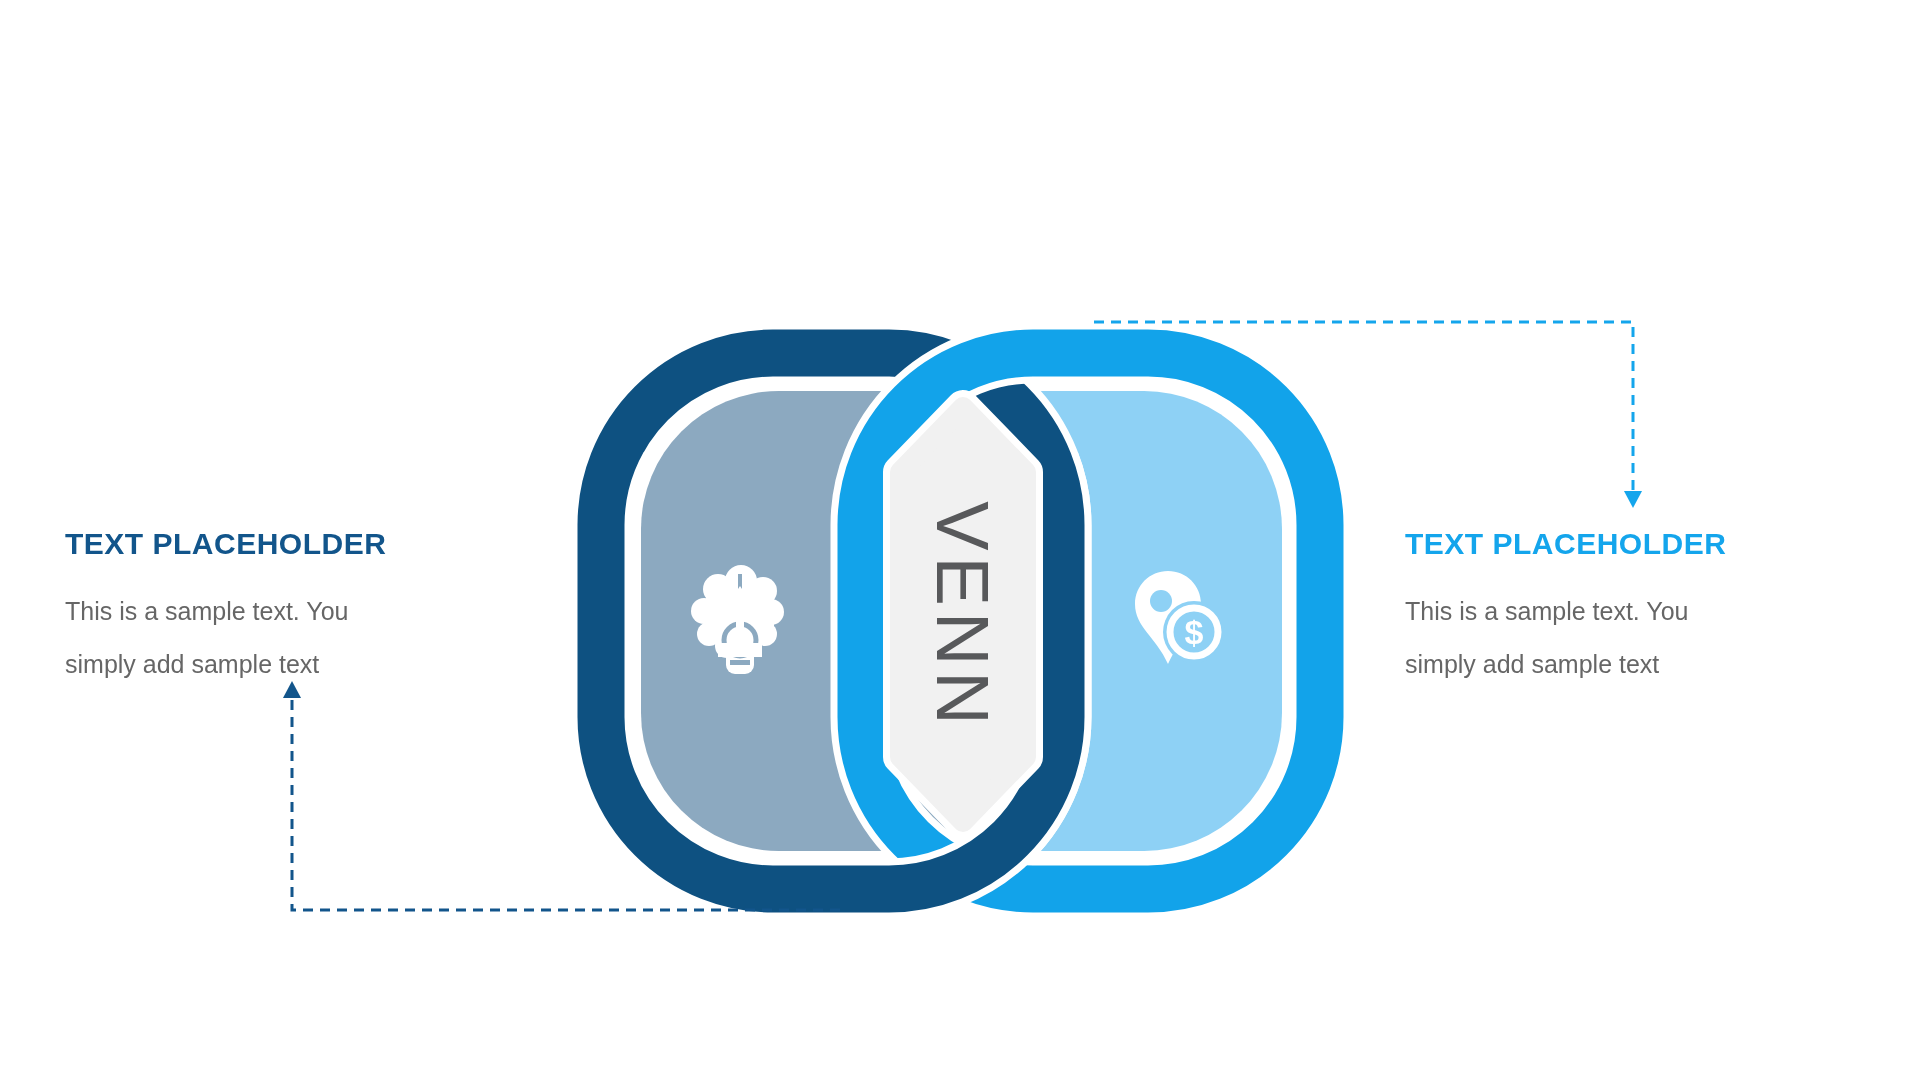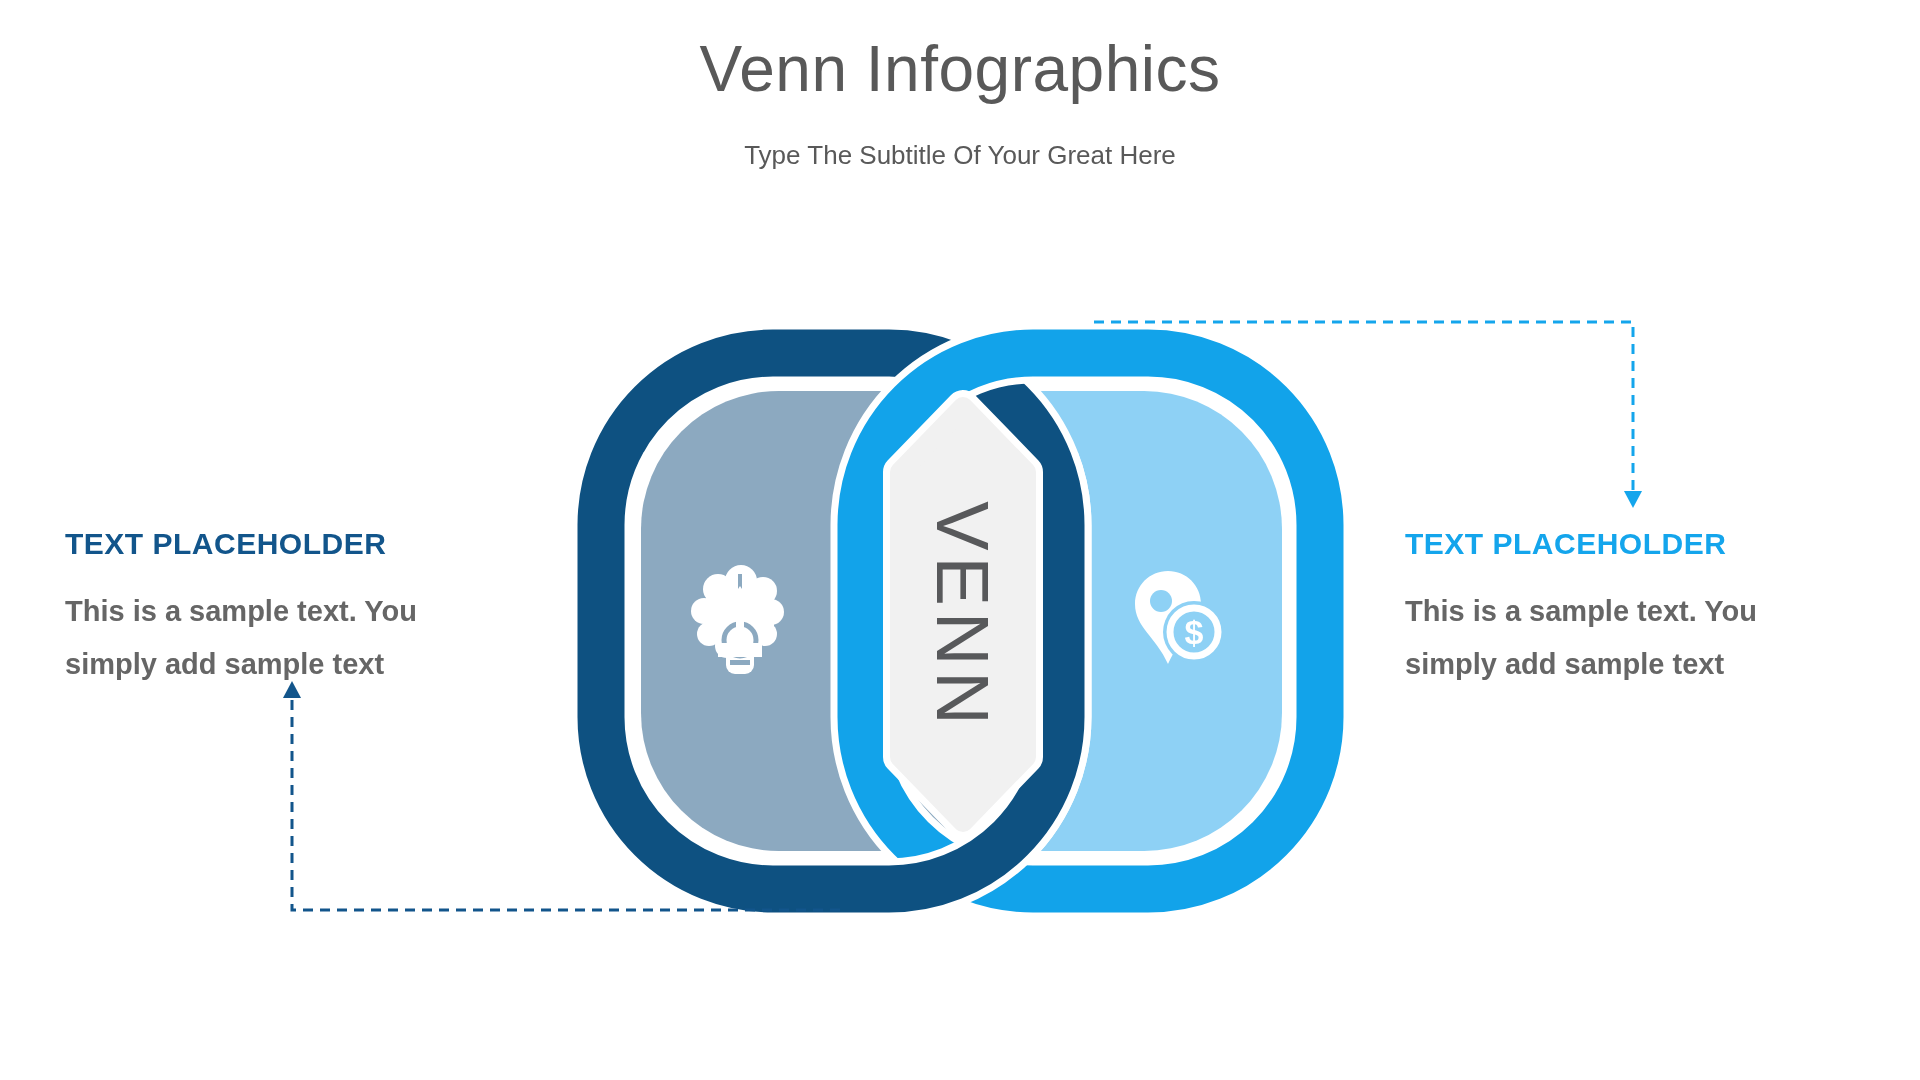"Venn Infographics" div.title { html: <div>Venn Infographics</div> -> none }
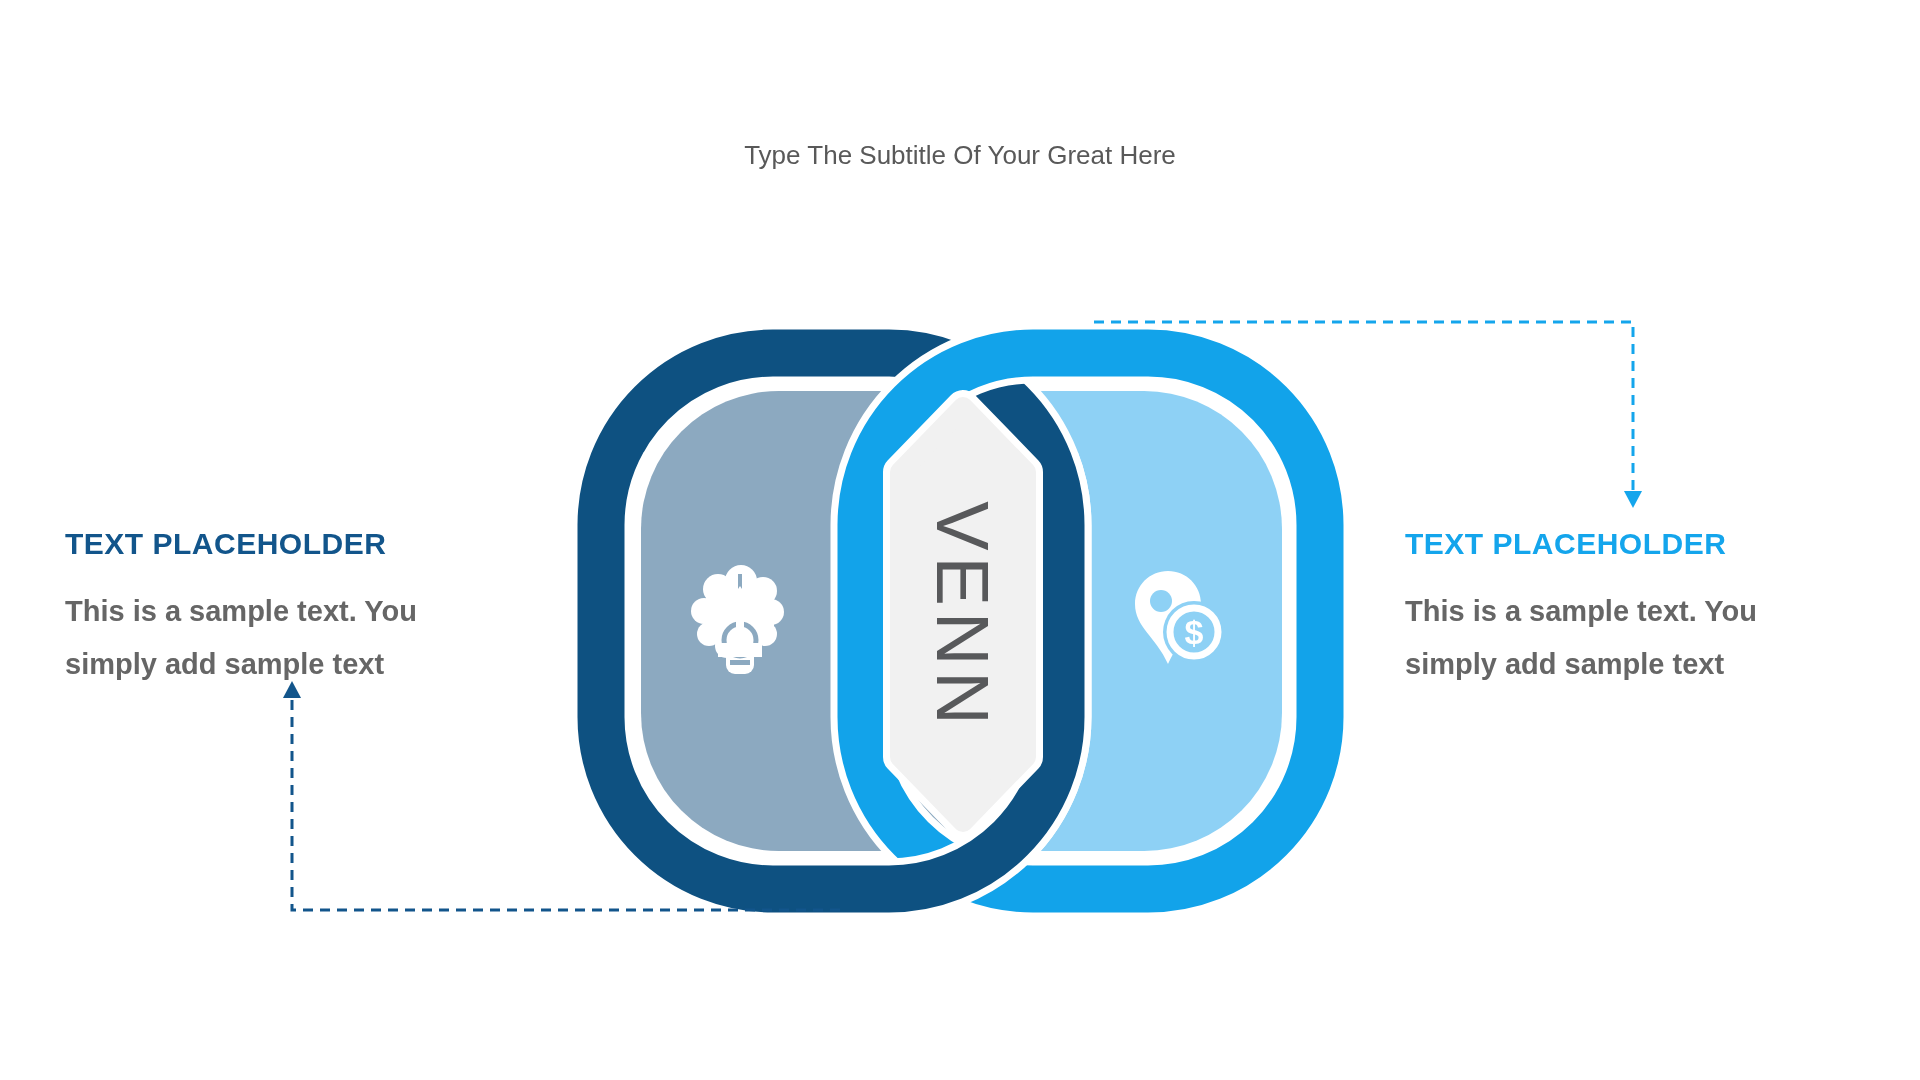"Type The Subtitle Of Your" div.subtitle { html: <div>Type The Subtitle Of Your Great Here</div> -> none }
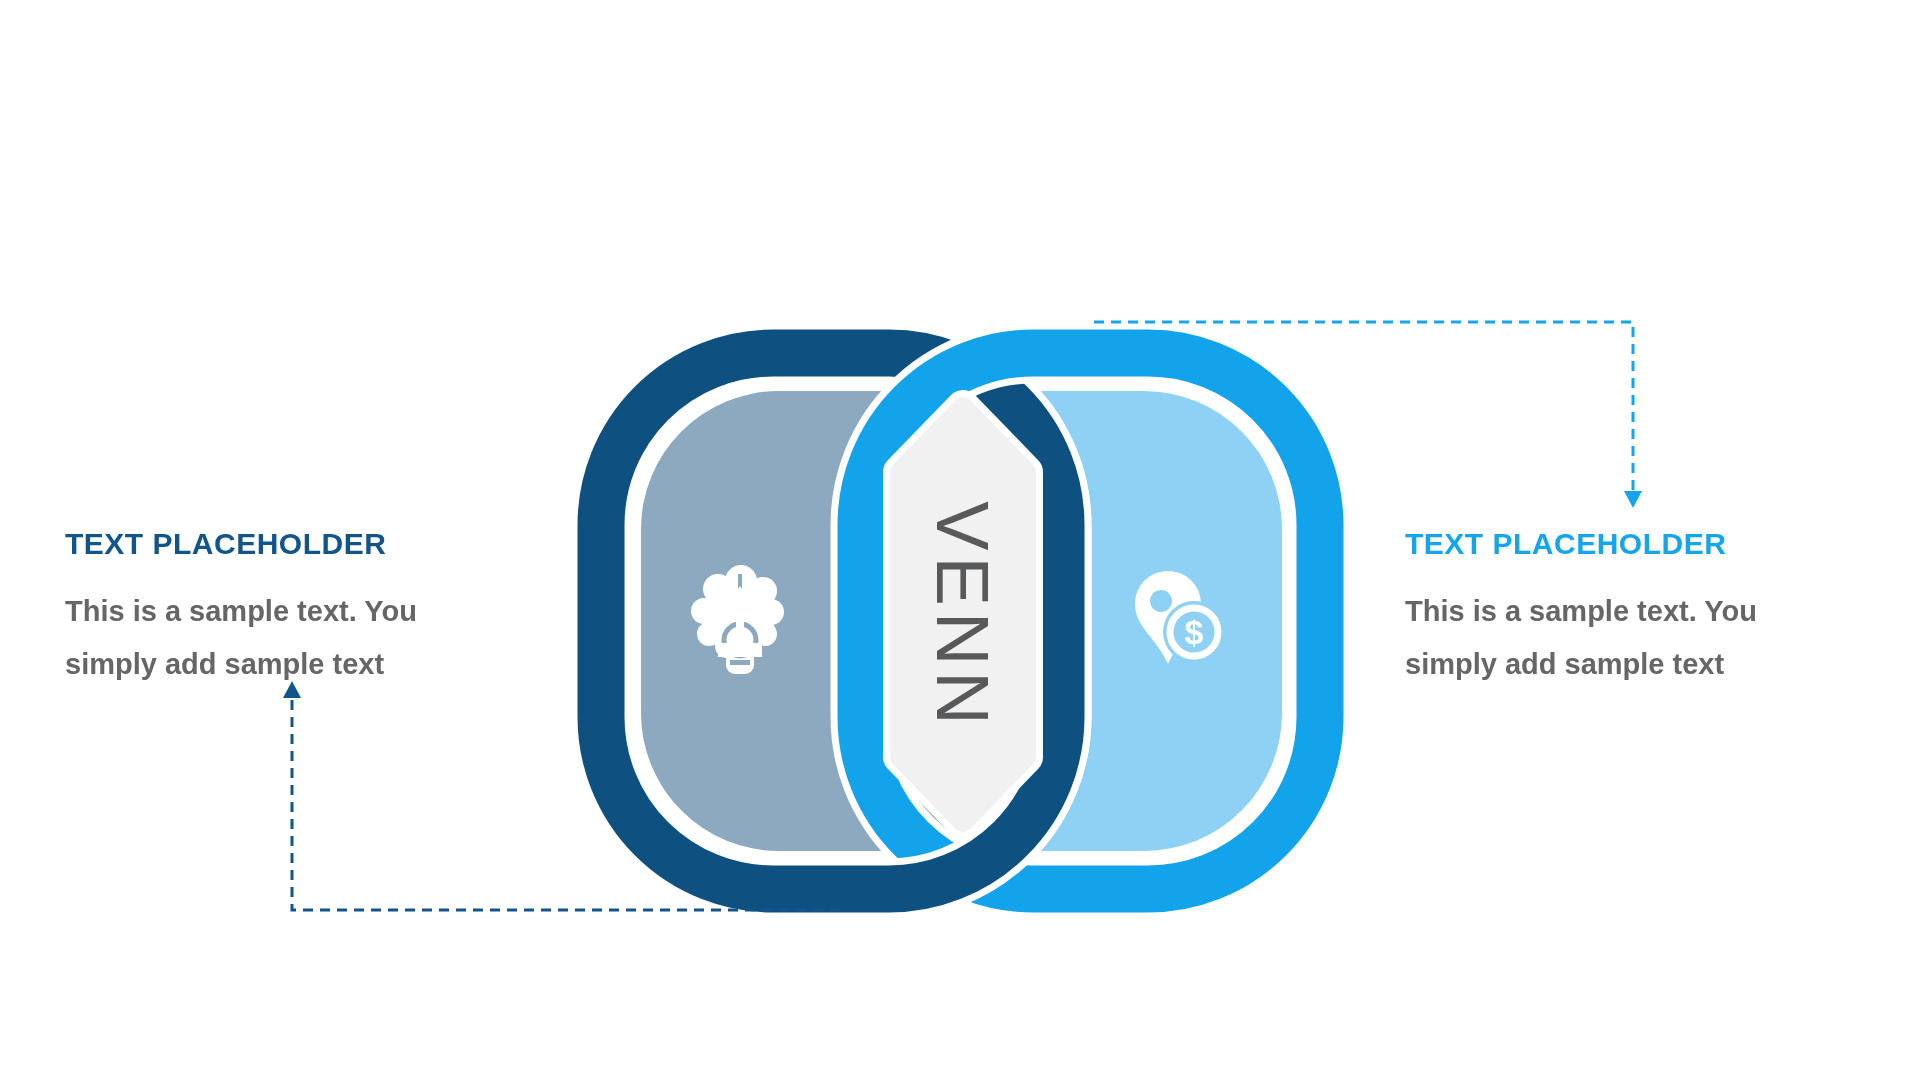"This is a sample text." .tbody { font-size: 29px -> 25px; font-weight: bold -> none }
